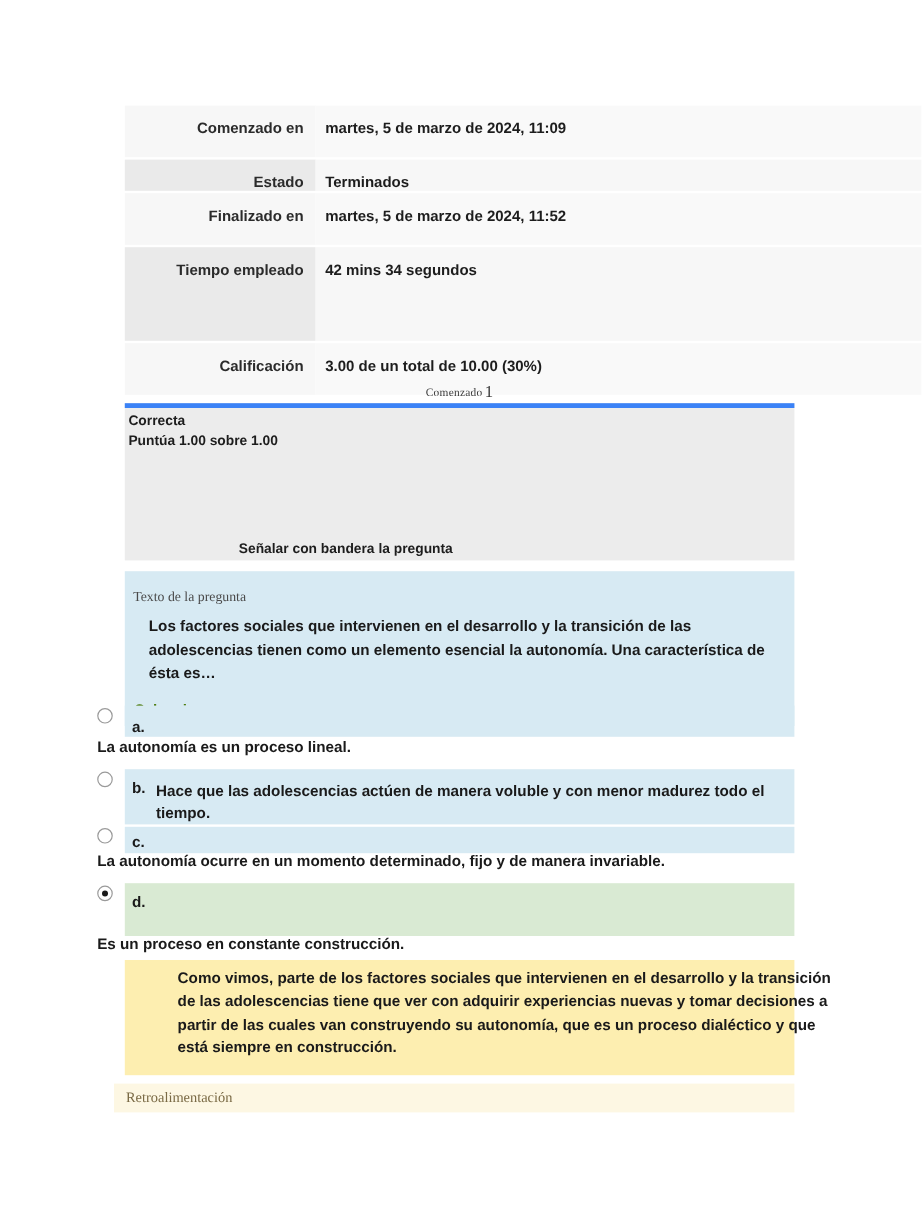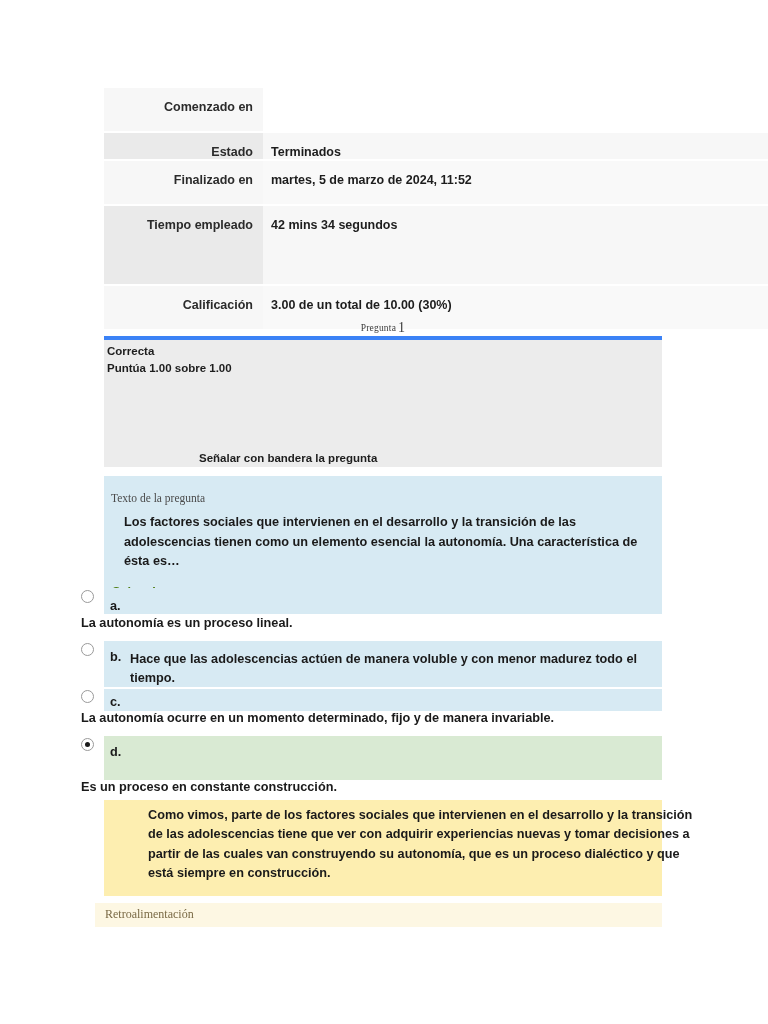"martes, 5 de marzo de 2024, 11:09" div.sum-value { html: none -> <div>martes, 5 de marzo de 2024, 11:09</div> }
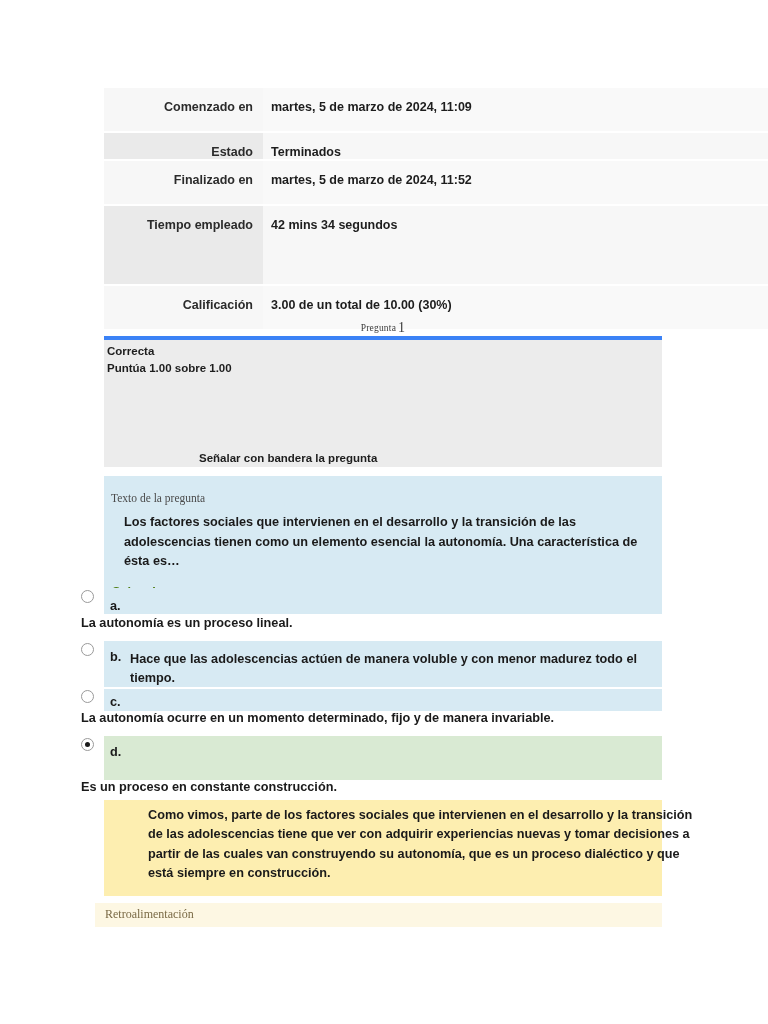"Pregunta" span { text: Pregunta -> Comenzado }
